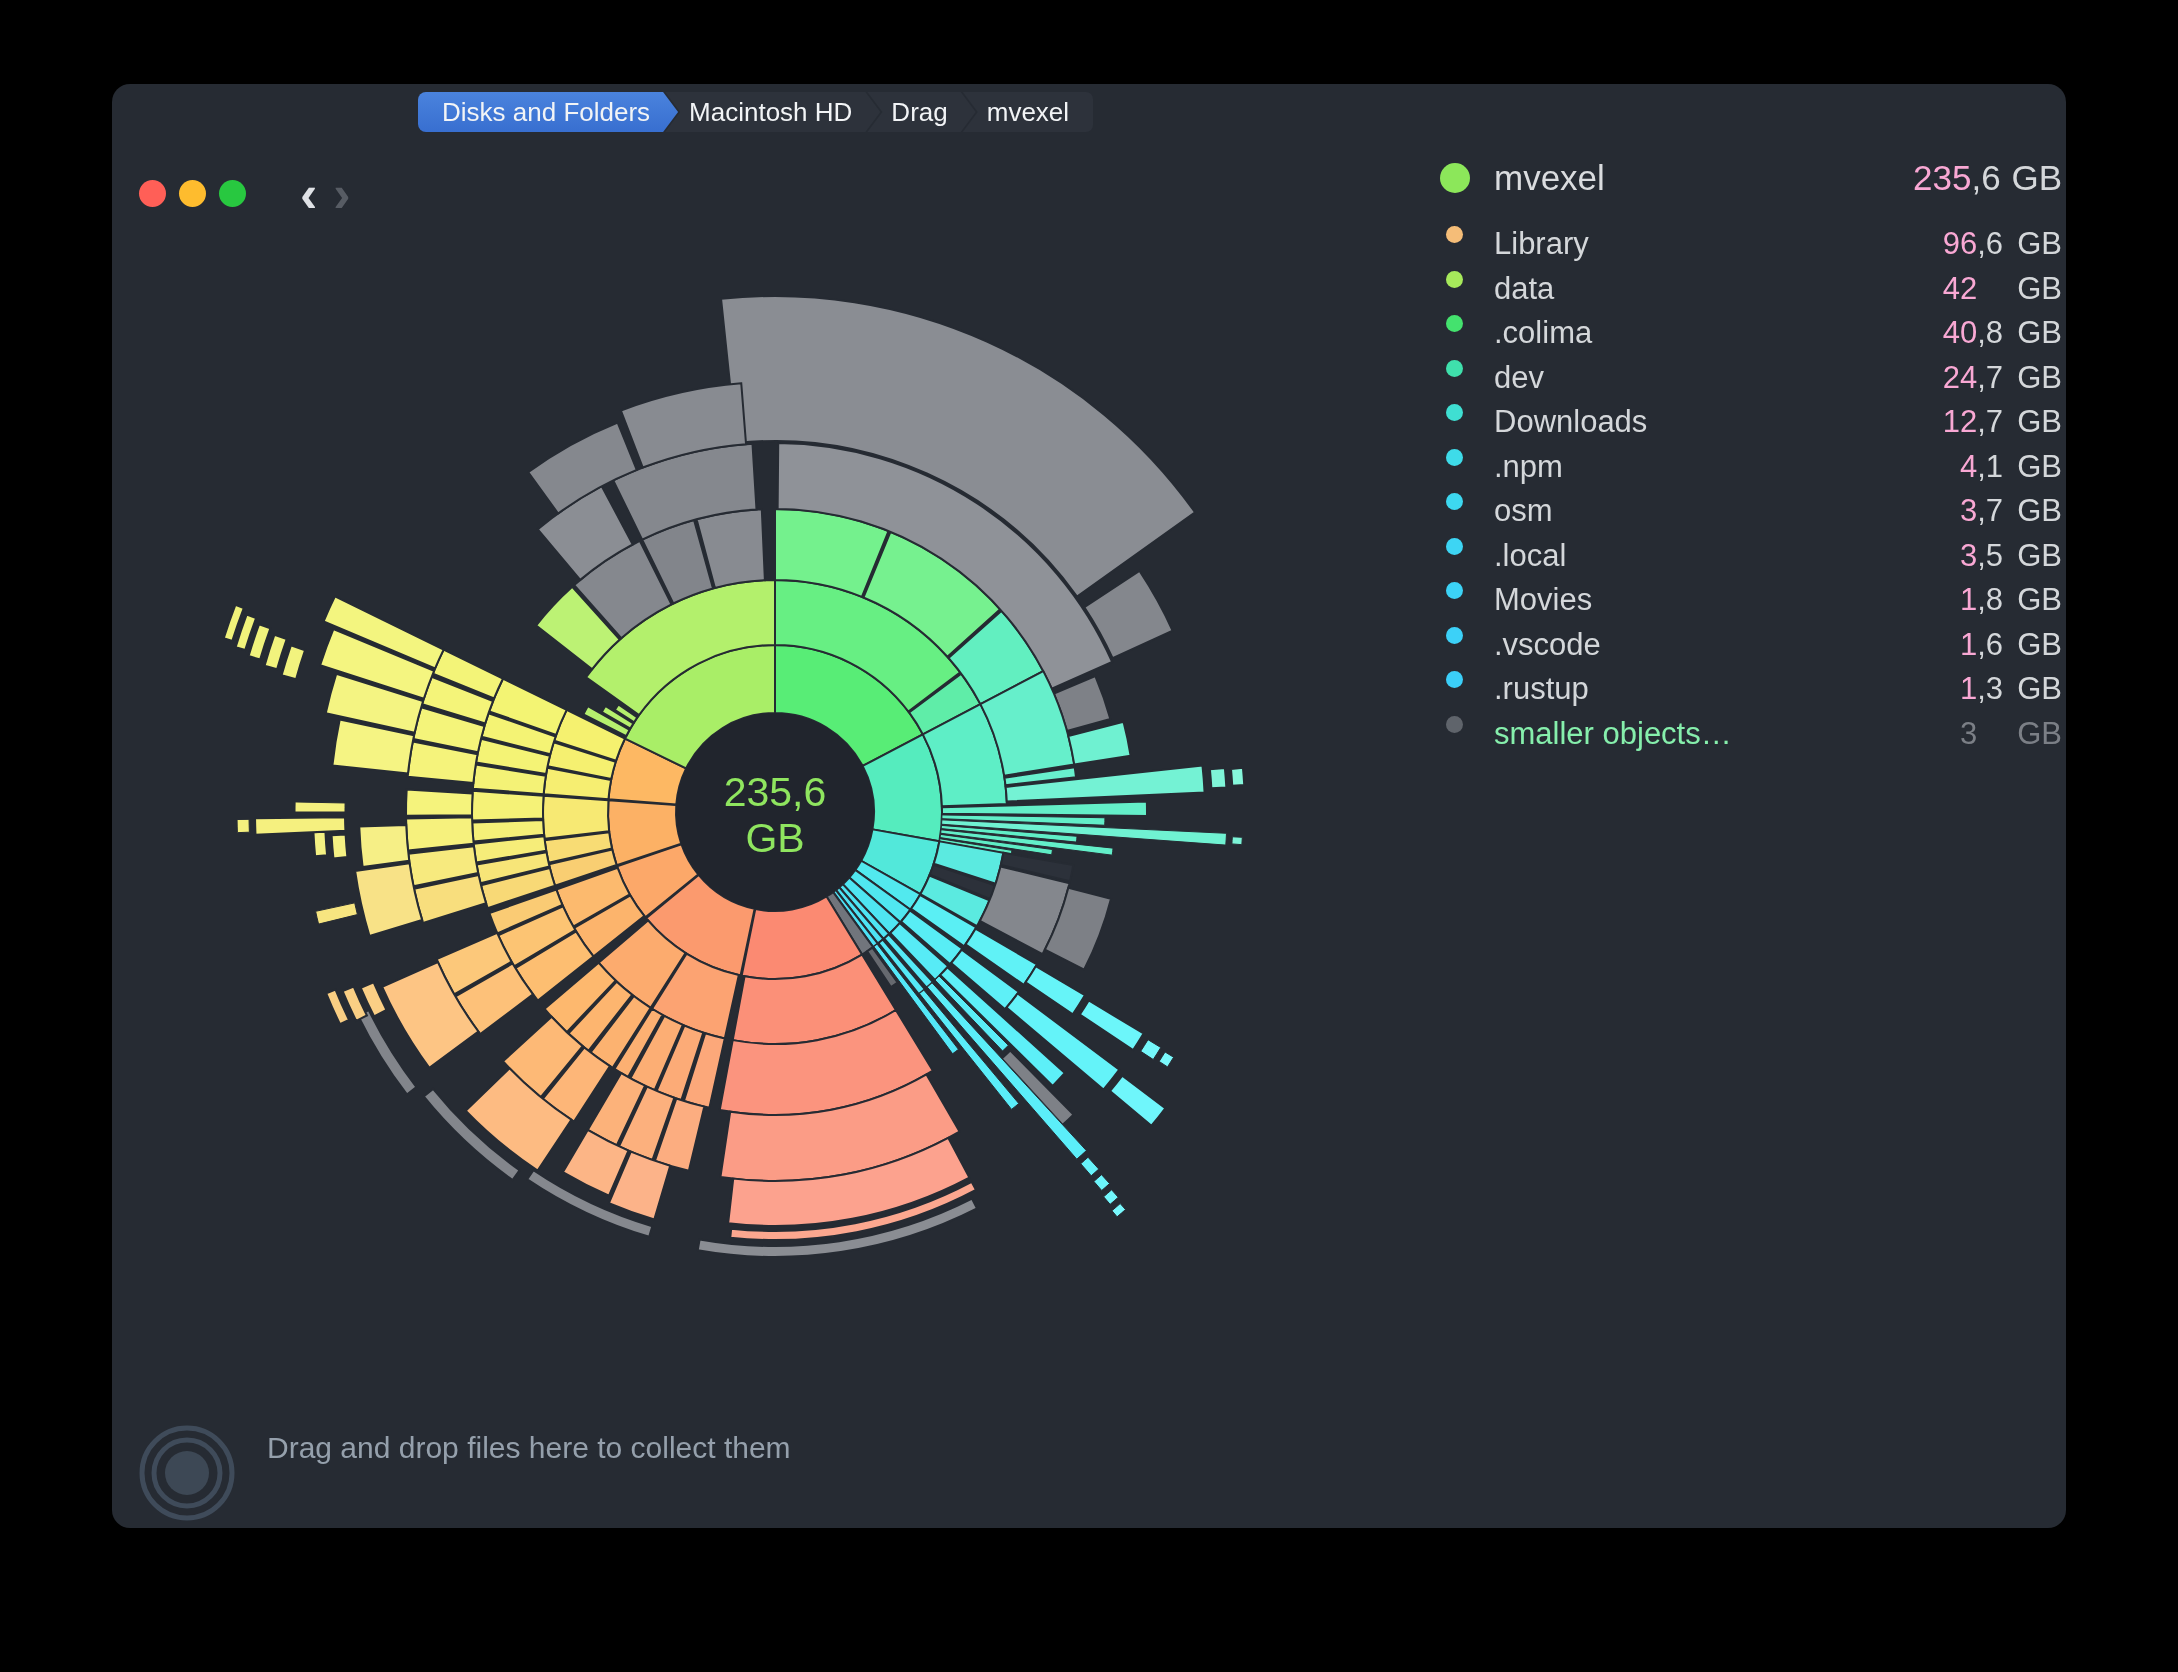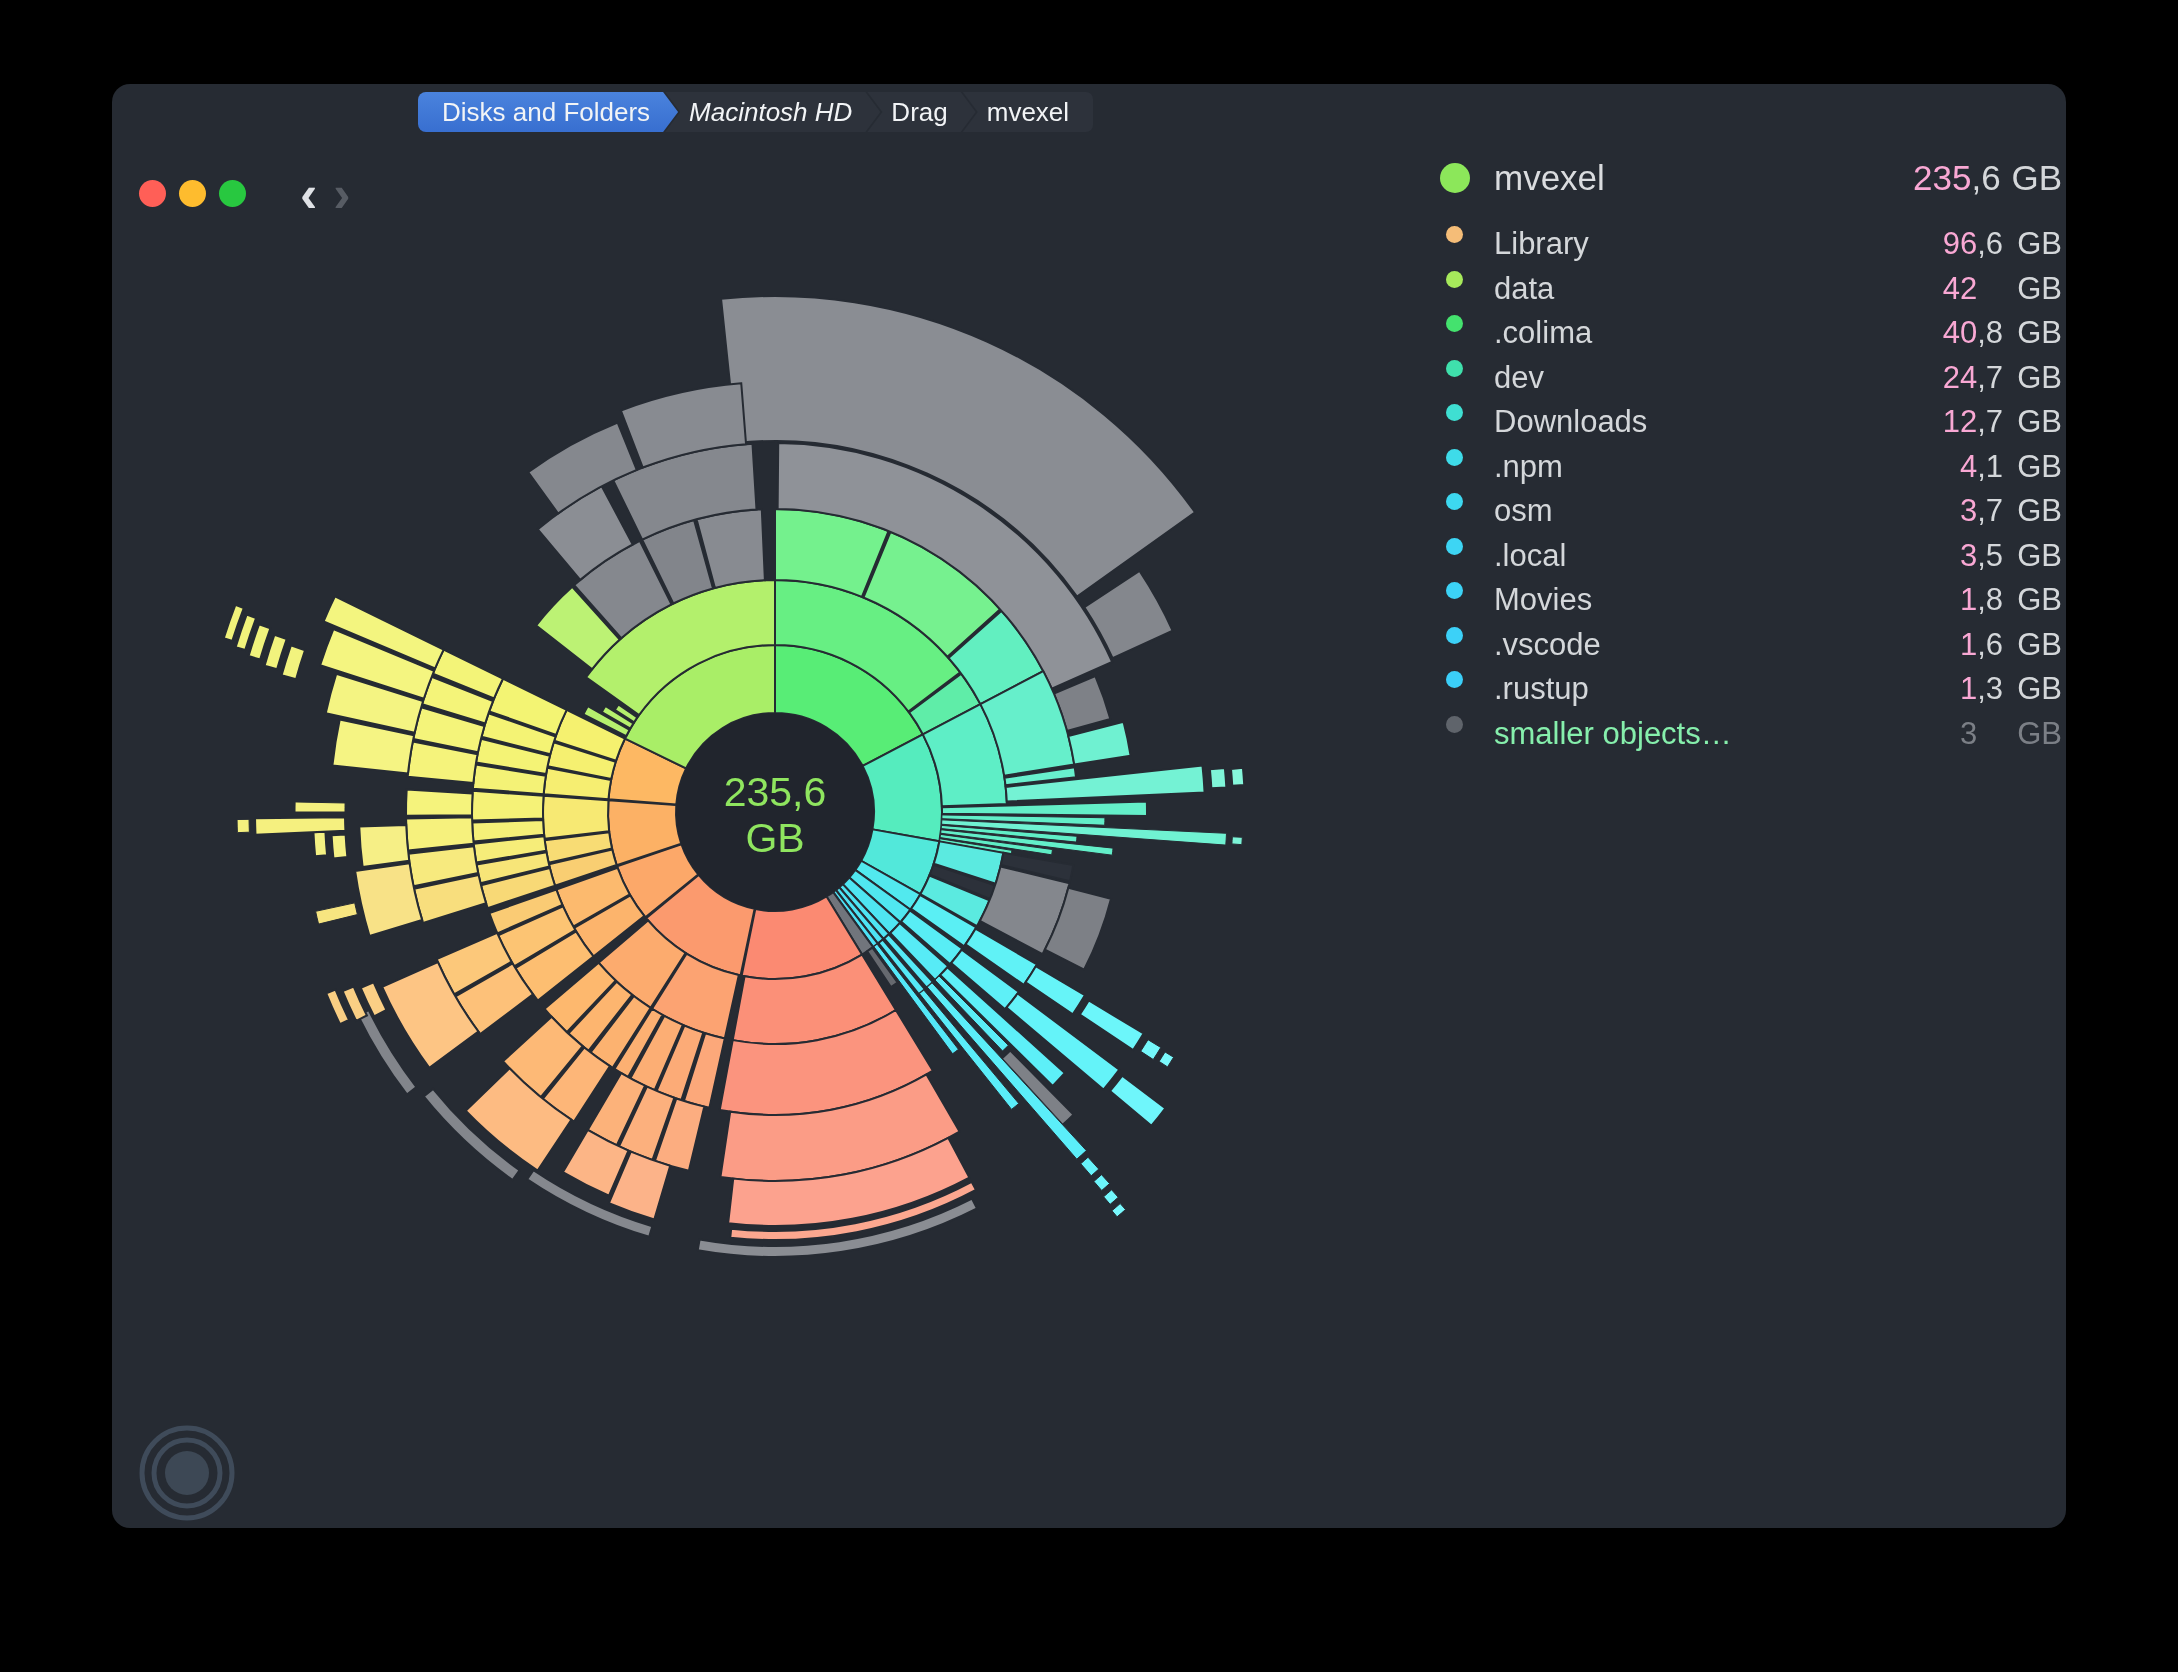"Macintosh HD" div.tab { font-style: italic -> none }
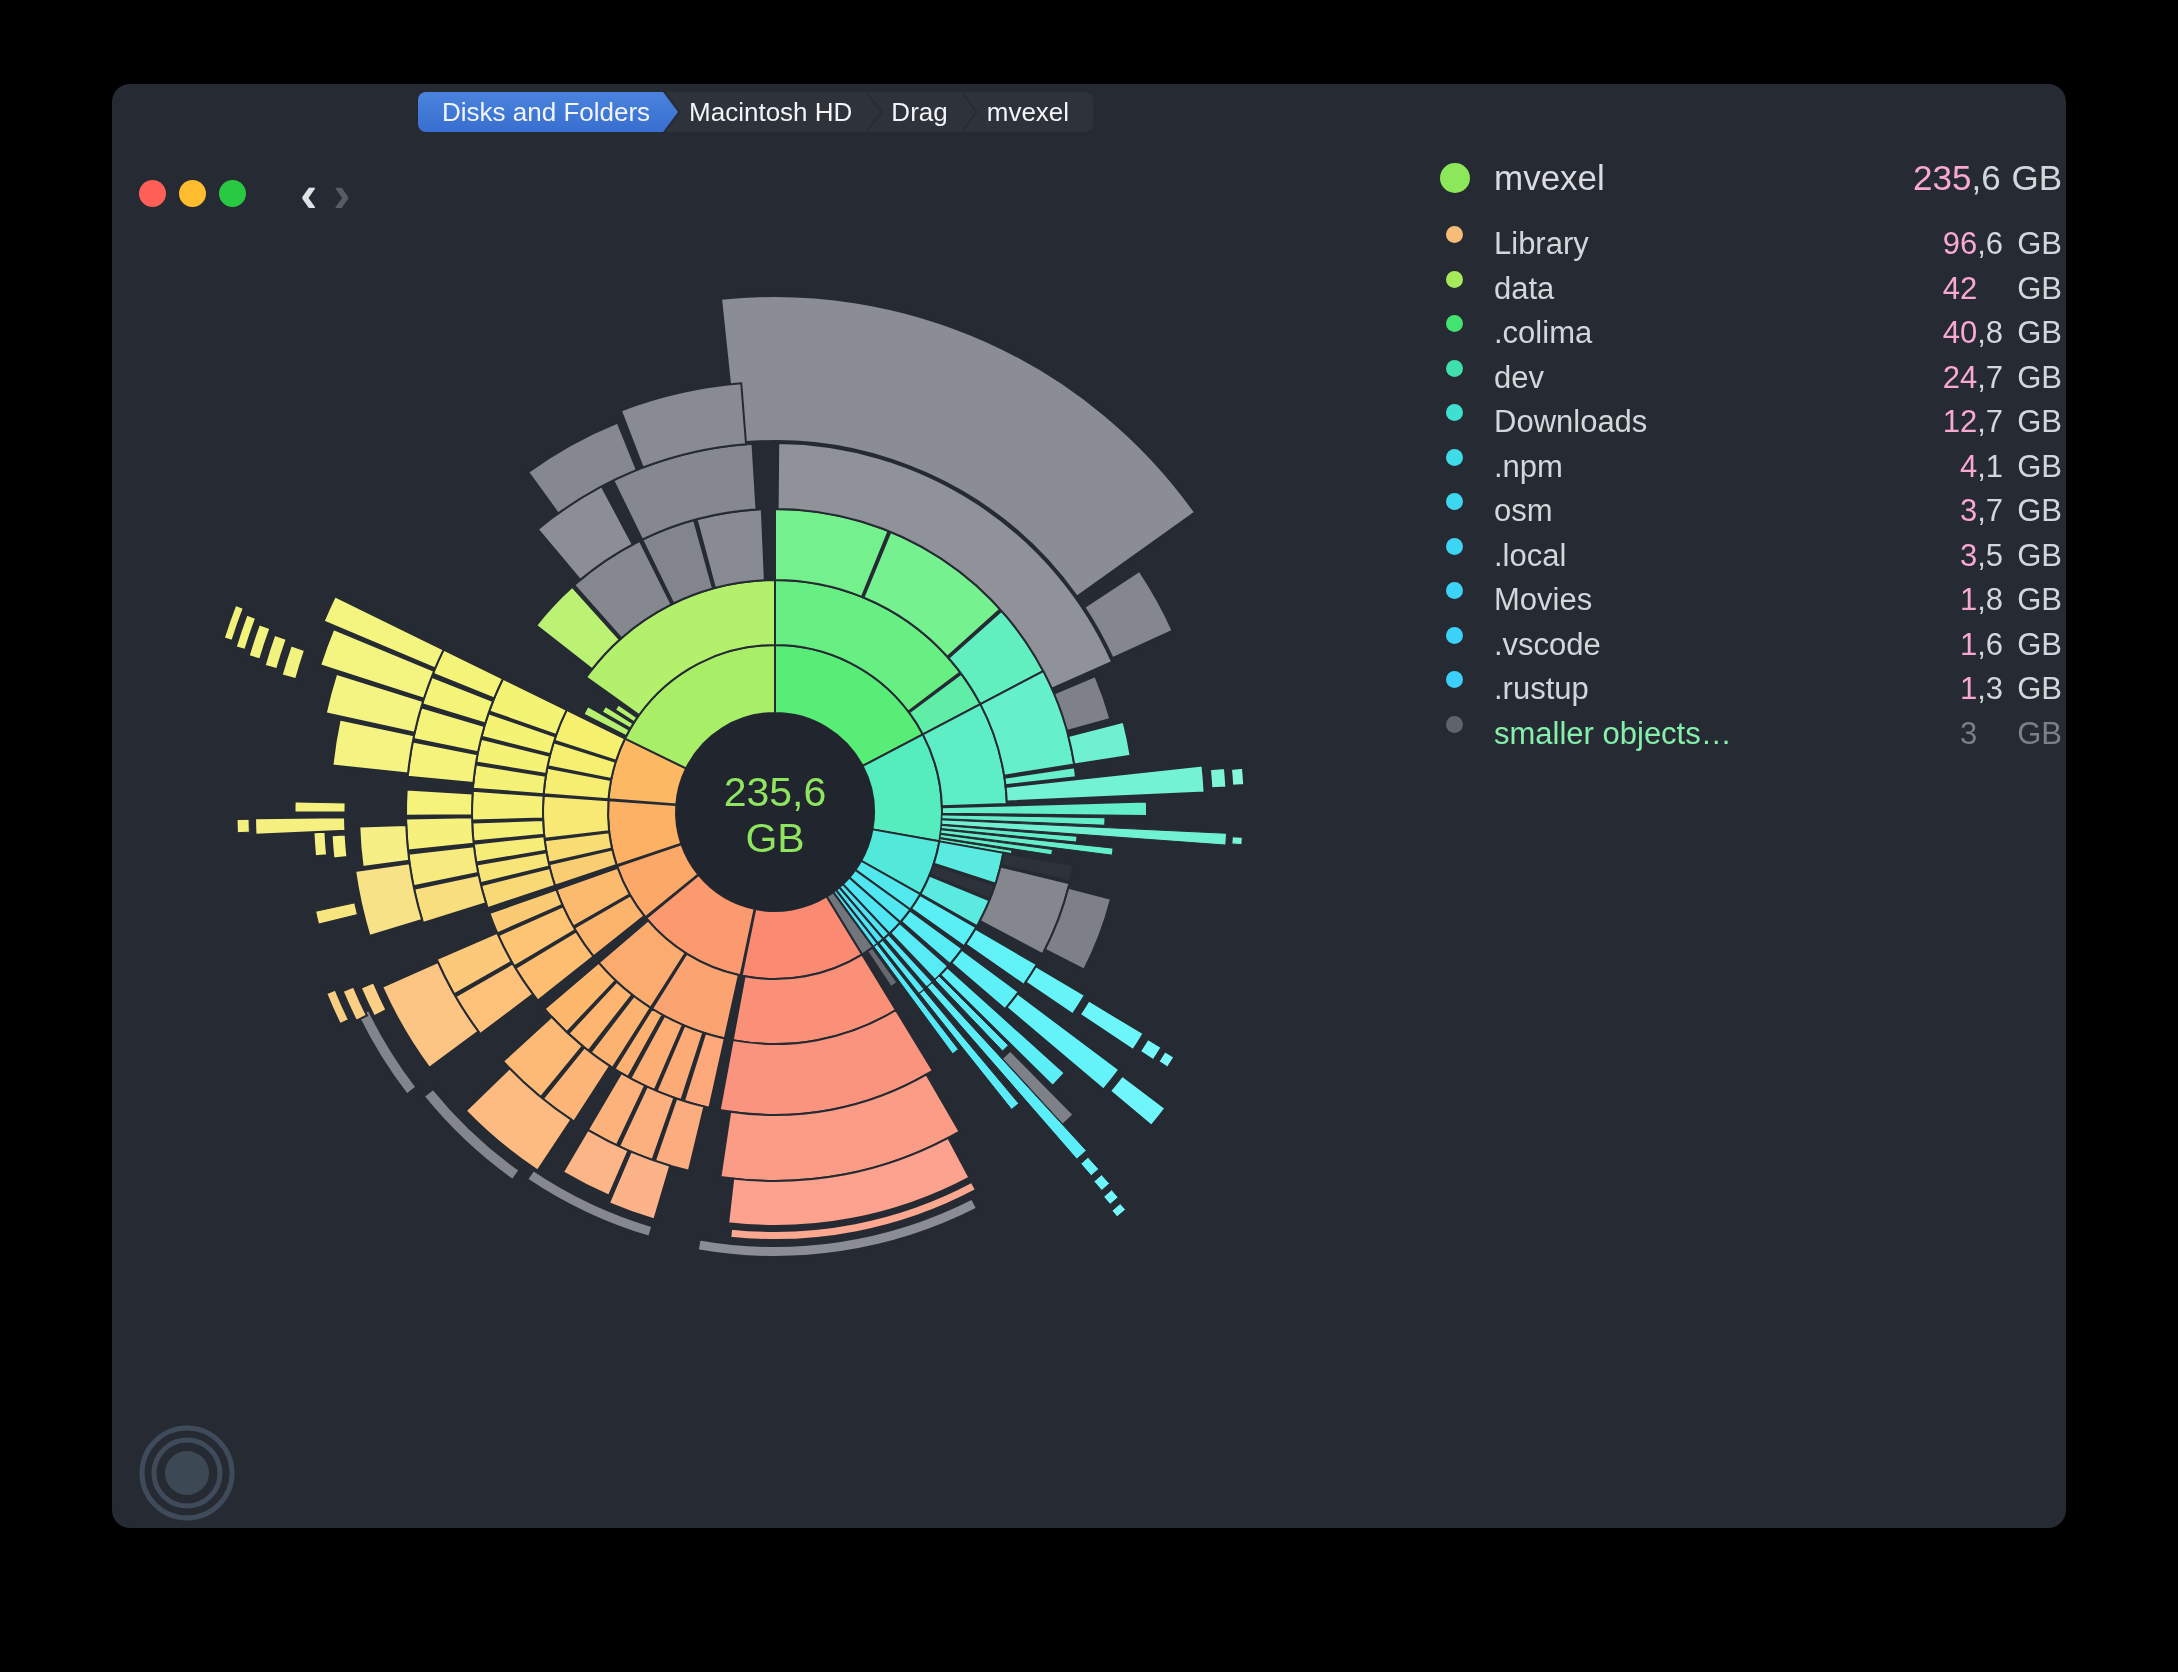"Drag and drop files here" div.drop-hint { html: none -> <div>Drag and drop files here to collect them</div> }
